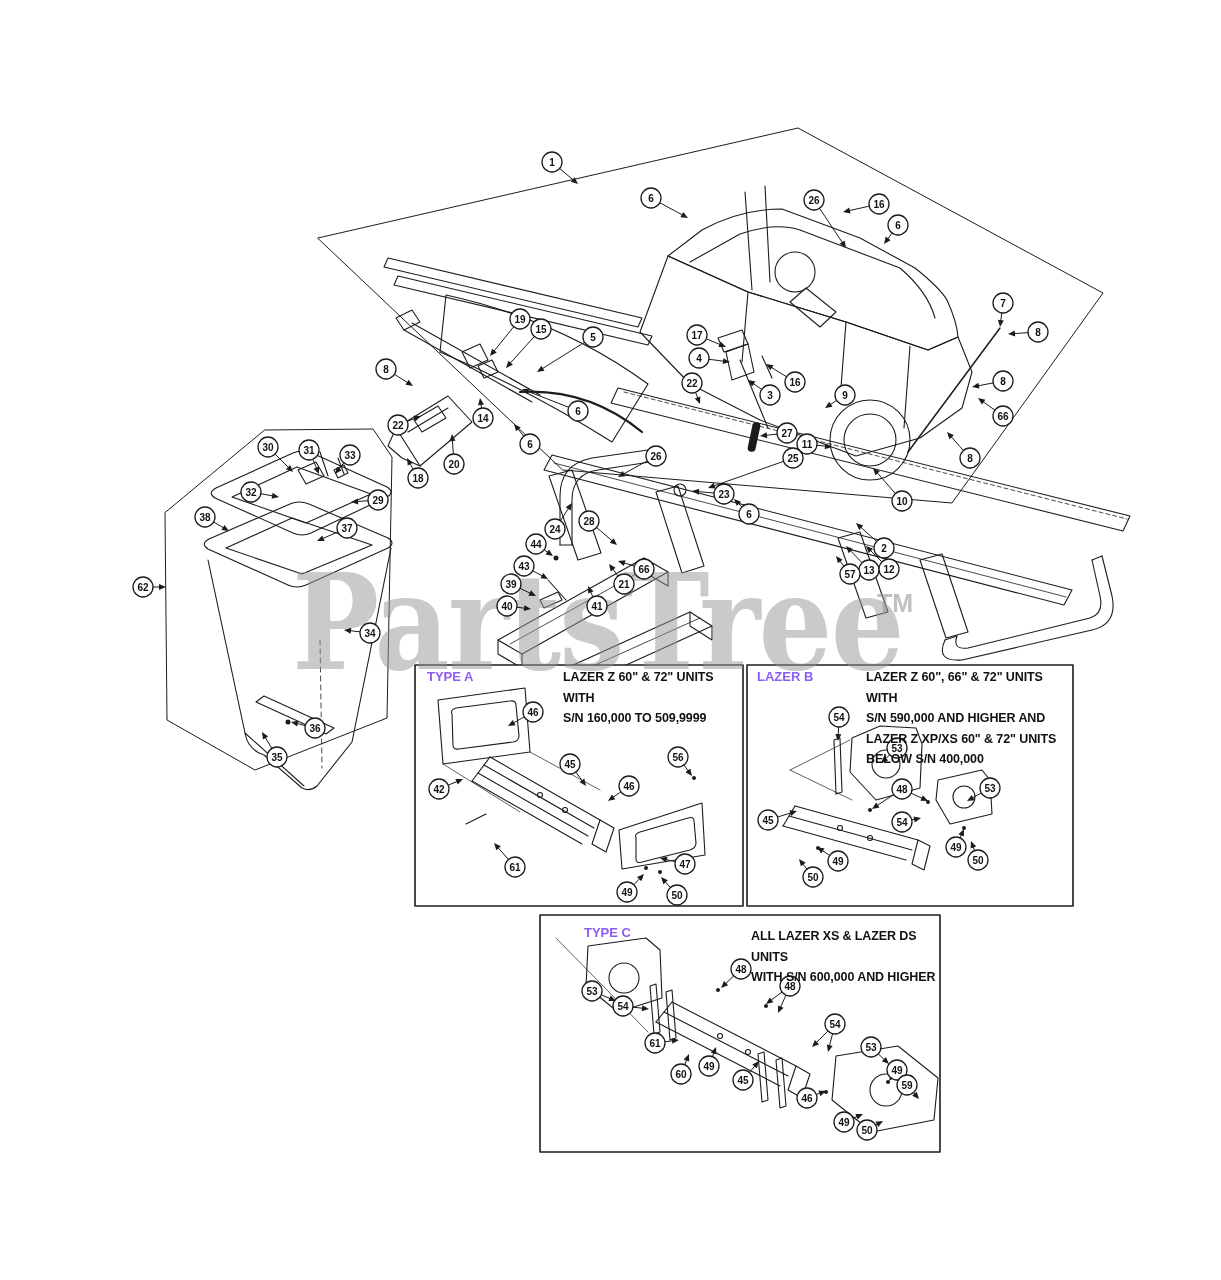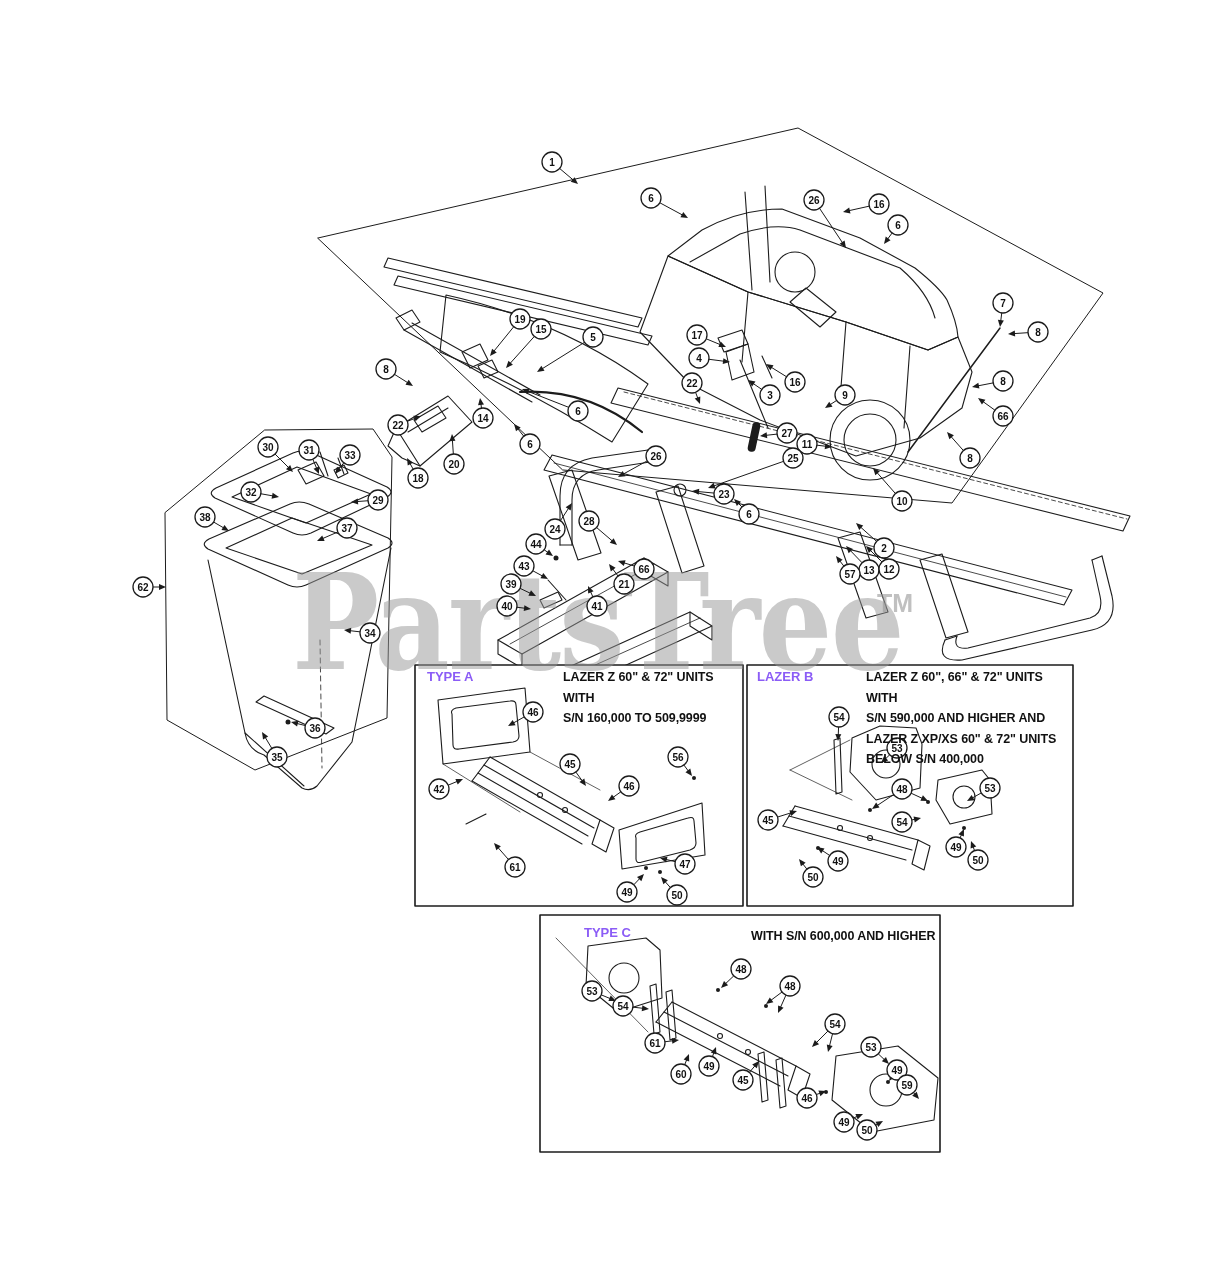"ALL LAZER XS & LAZER" div { html: none -> <div>ALL LAZER XS &amp; LAZER DS UNITS</div> }
